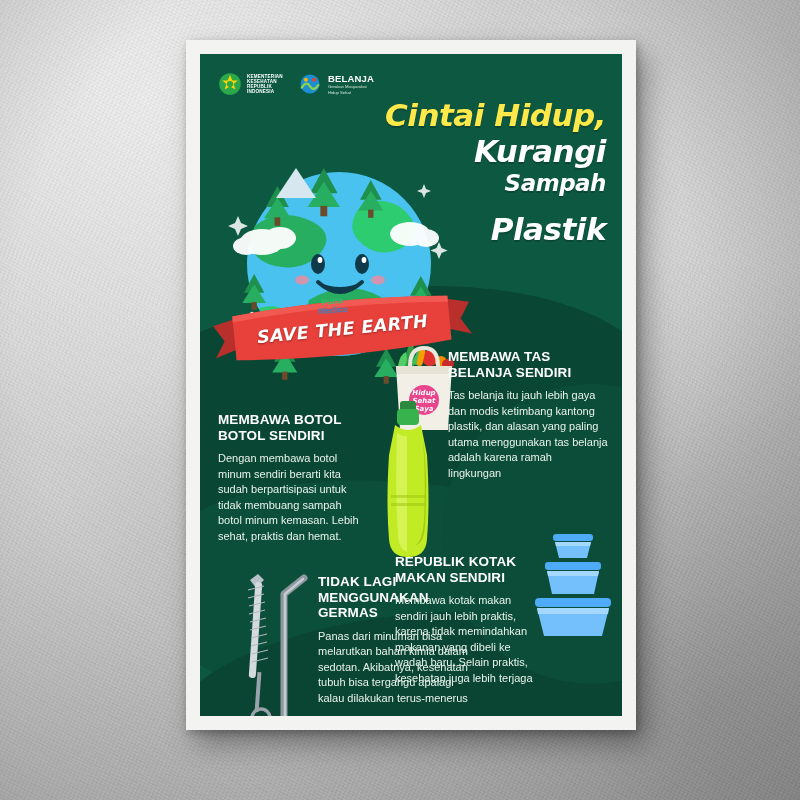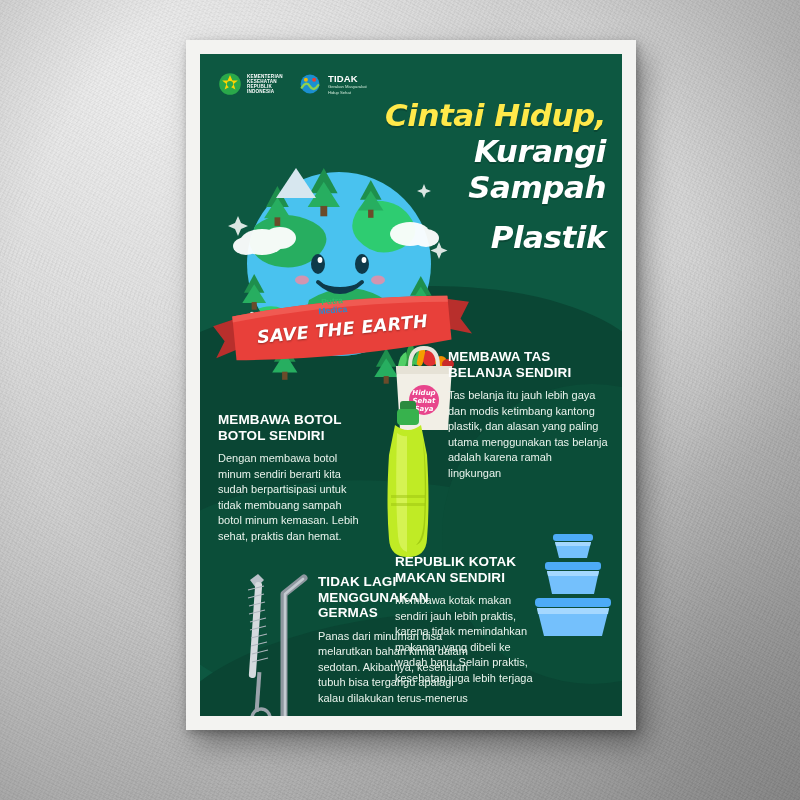"TIDAK" div.germas-title { text: TIDAK -> BELANJA }
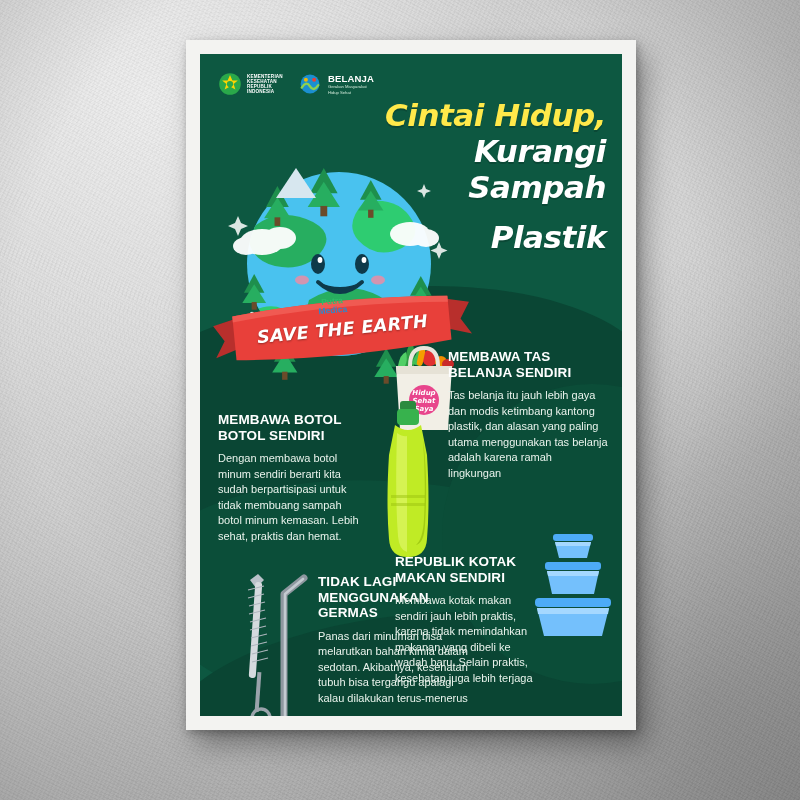"Sampah" #title .t3 { font-size: 31px -> 23px }
